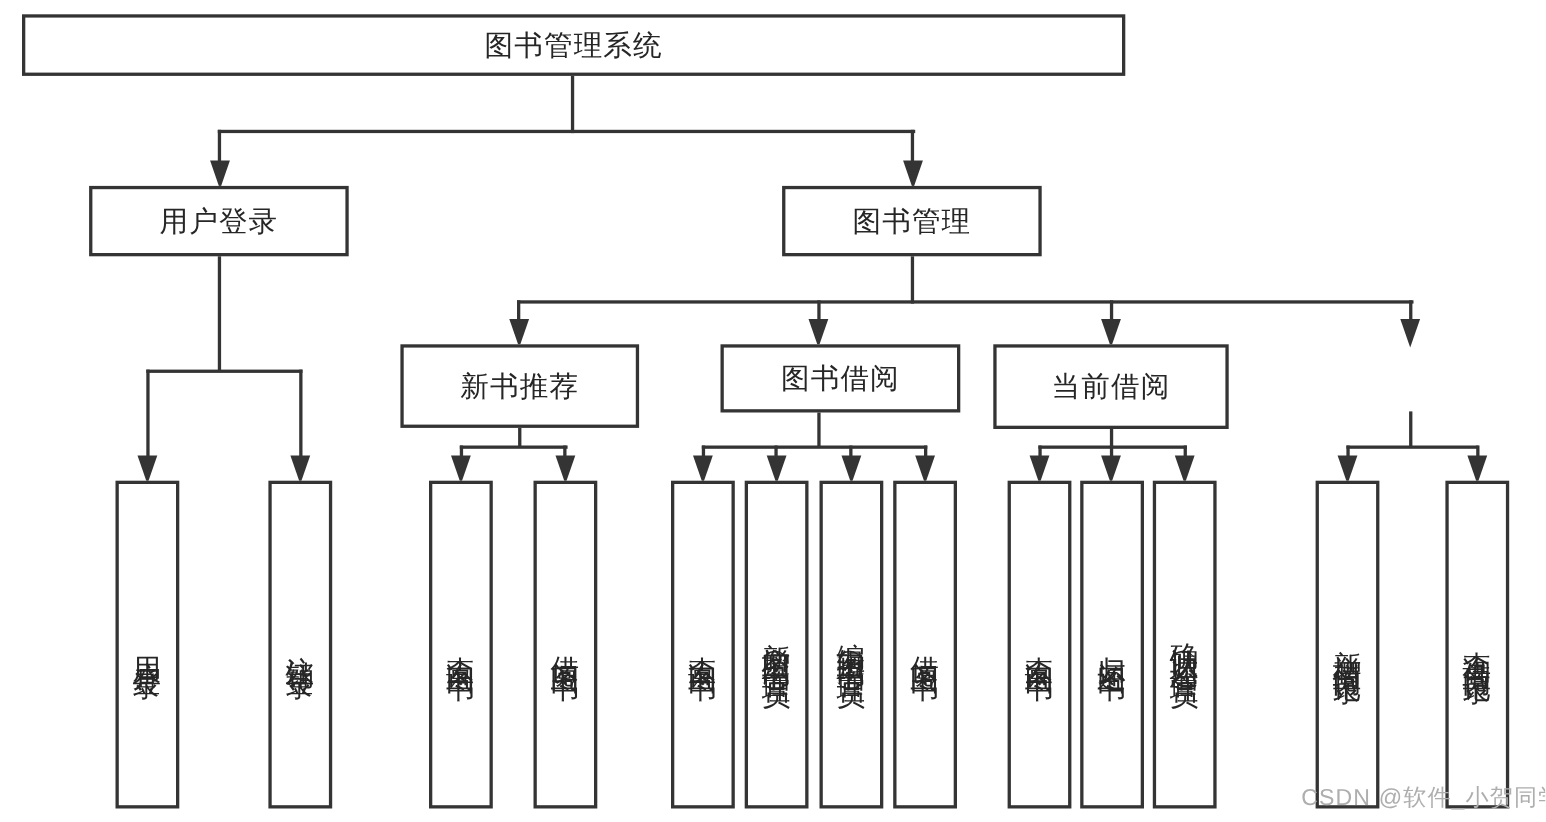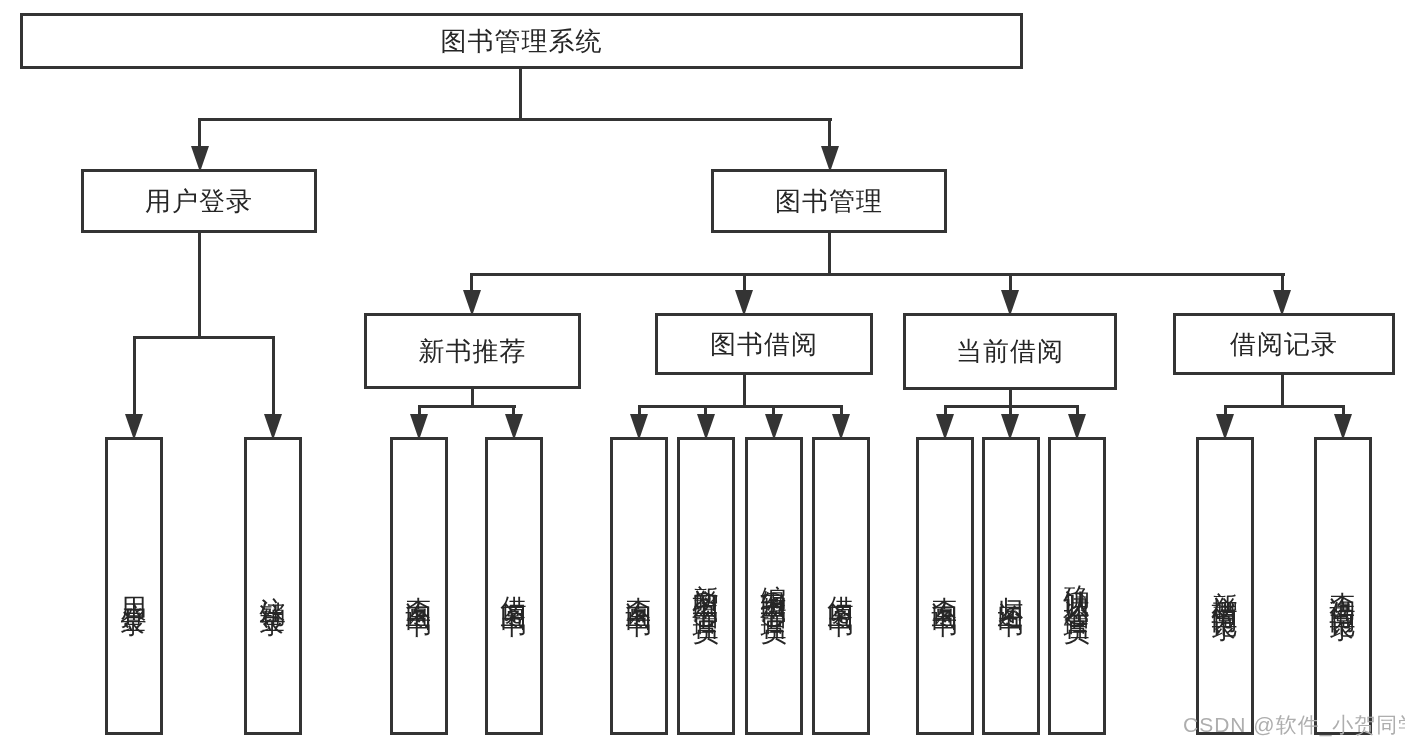"借阅记录" div.node { html: <div> <span>借阅记录</span> </div> -> none }
